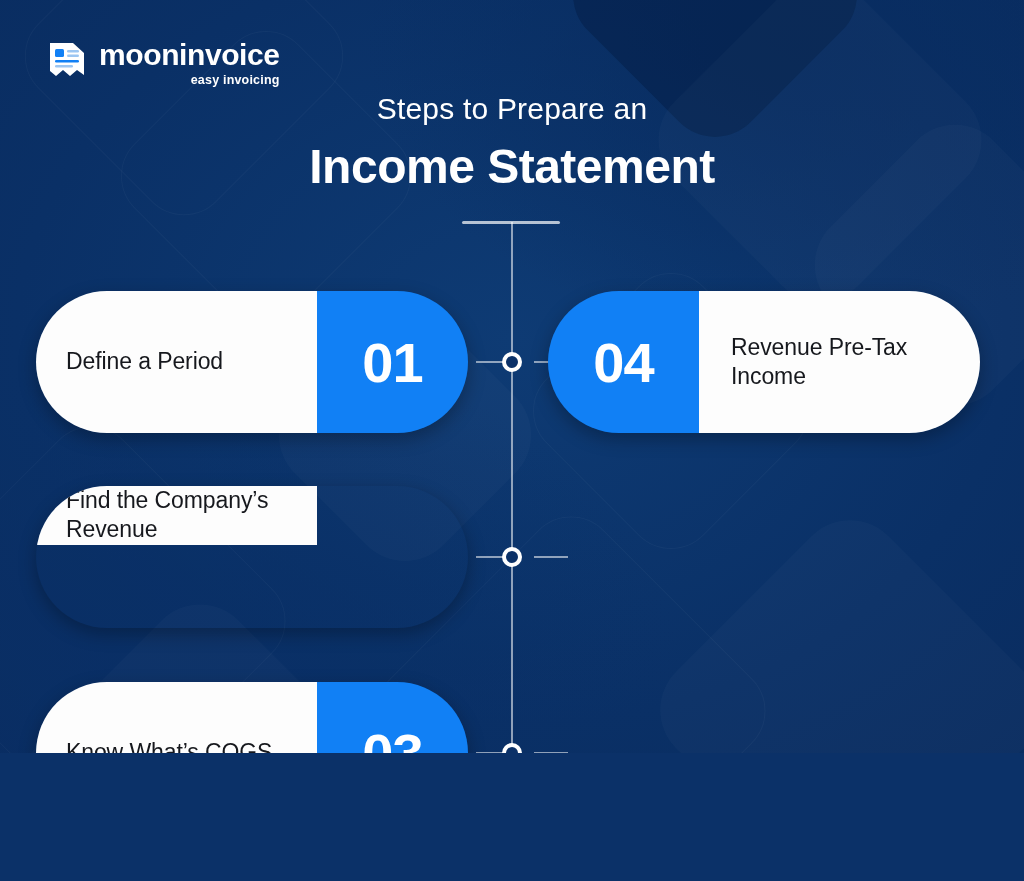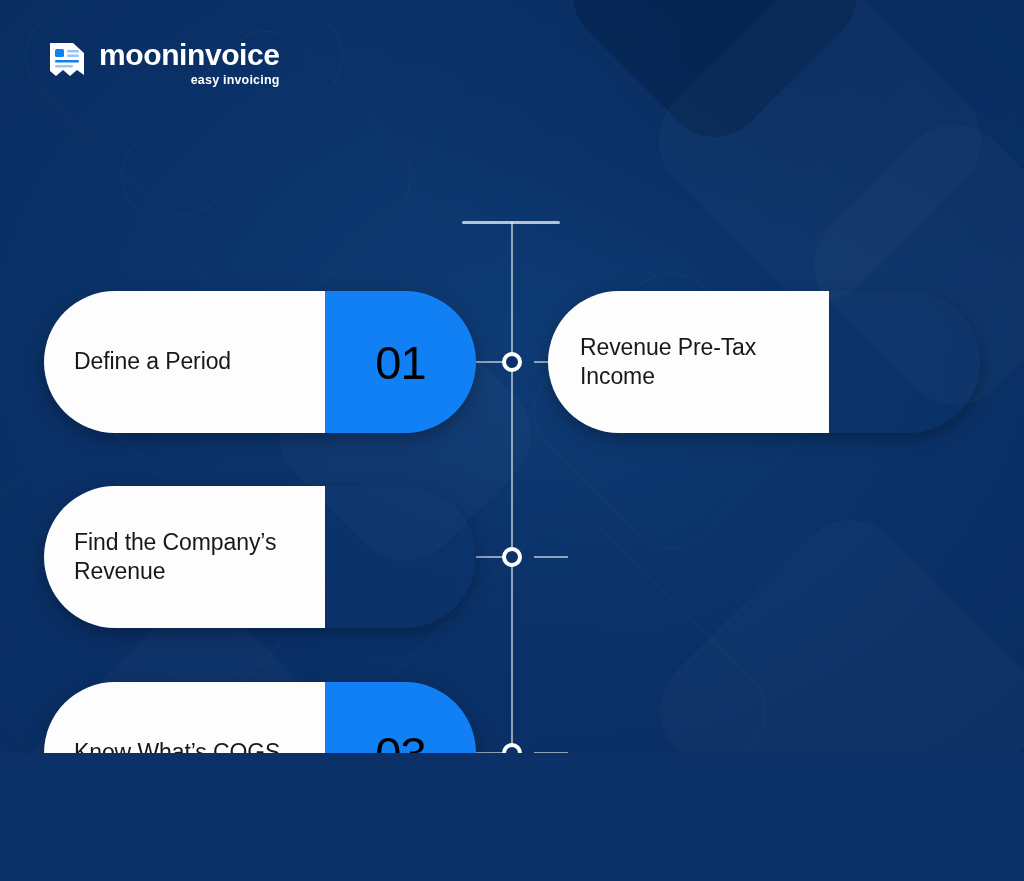"Steps to Prepare an" div.title-block { html: none -> <div> <div>Steps to Prepare an</div> <div>Income Statement</div> </div> }
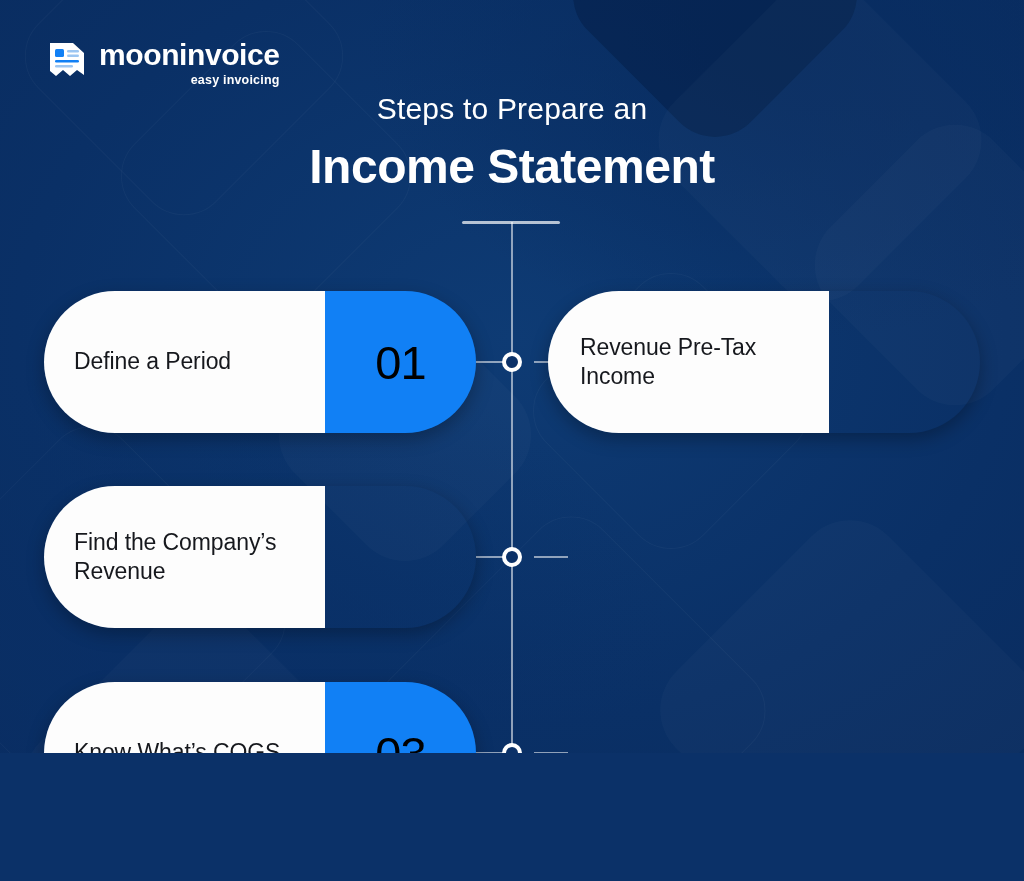"Define a Period" .card.left { left: 44px -> 36px }
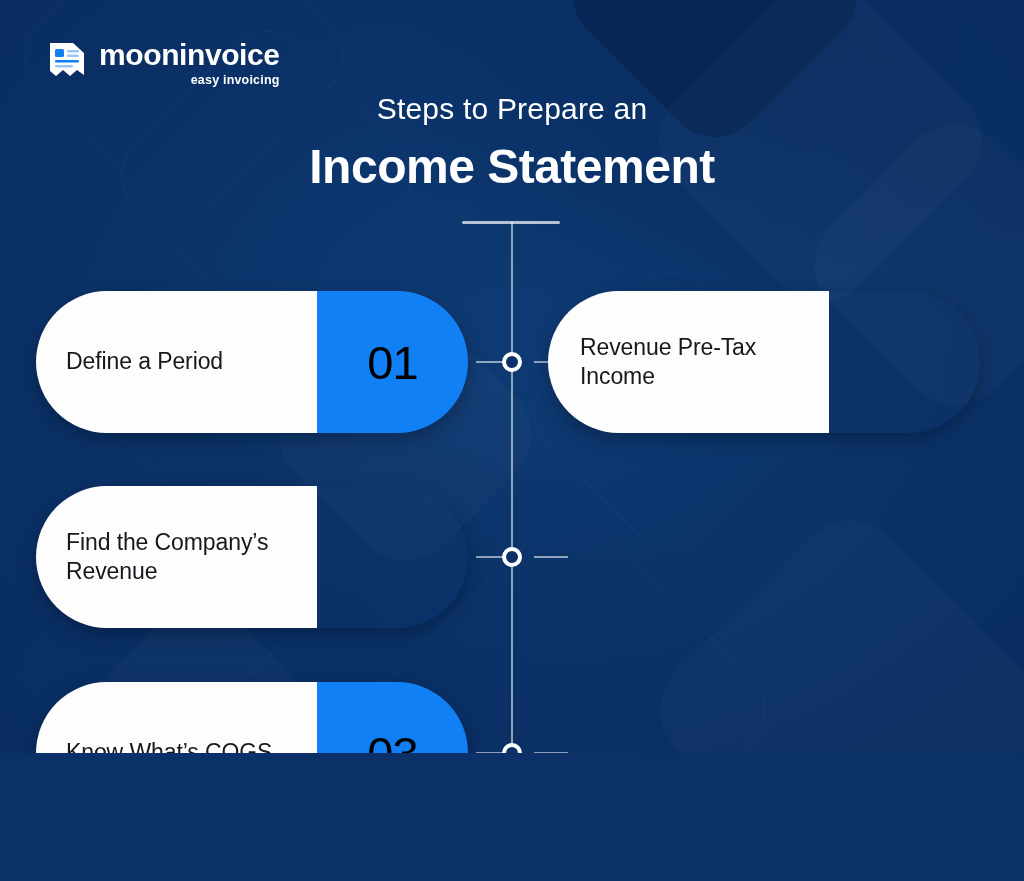"01" .step-num { color: #000000 -> #ffffff; font-size: 47px -> 56px; font-weight: 400 -> 700 }
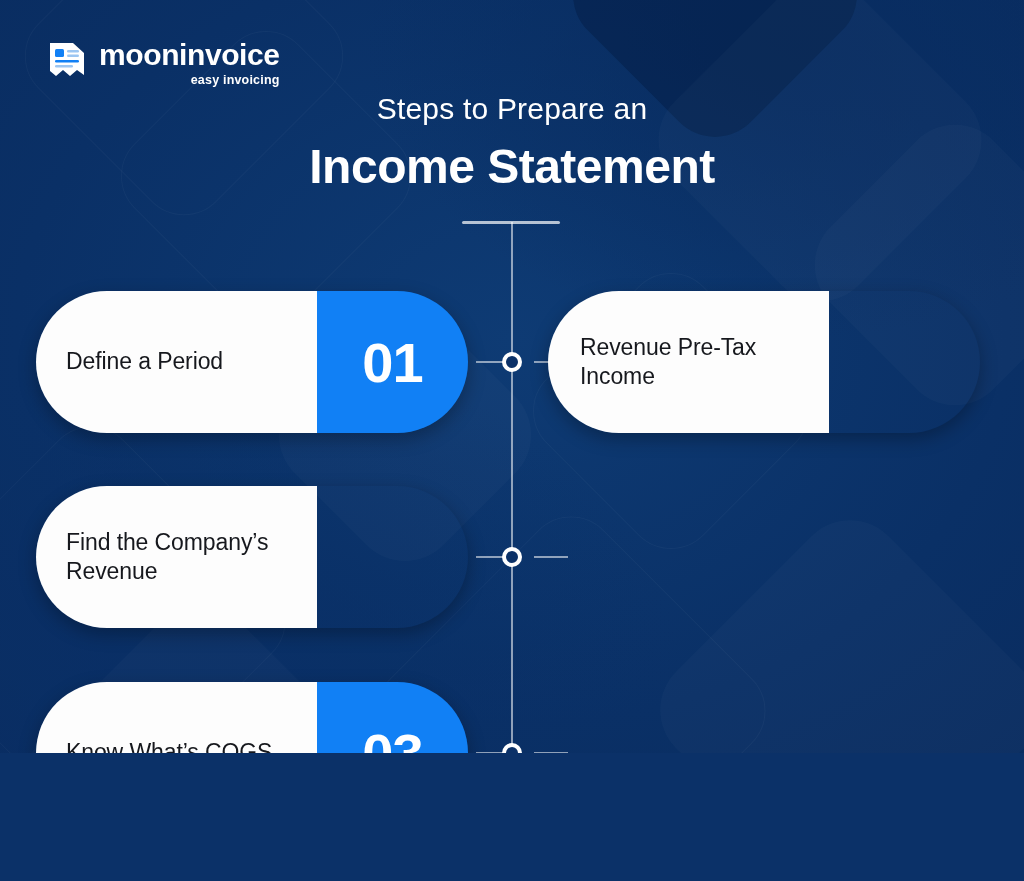"04" div.blue { html: none -> <div> <span>04</span> </div> }
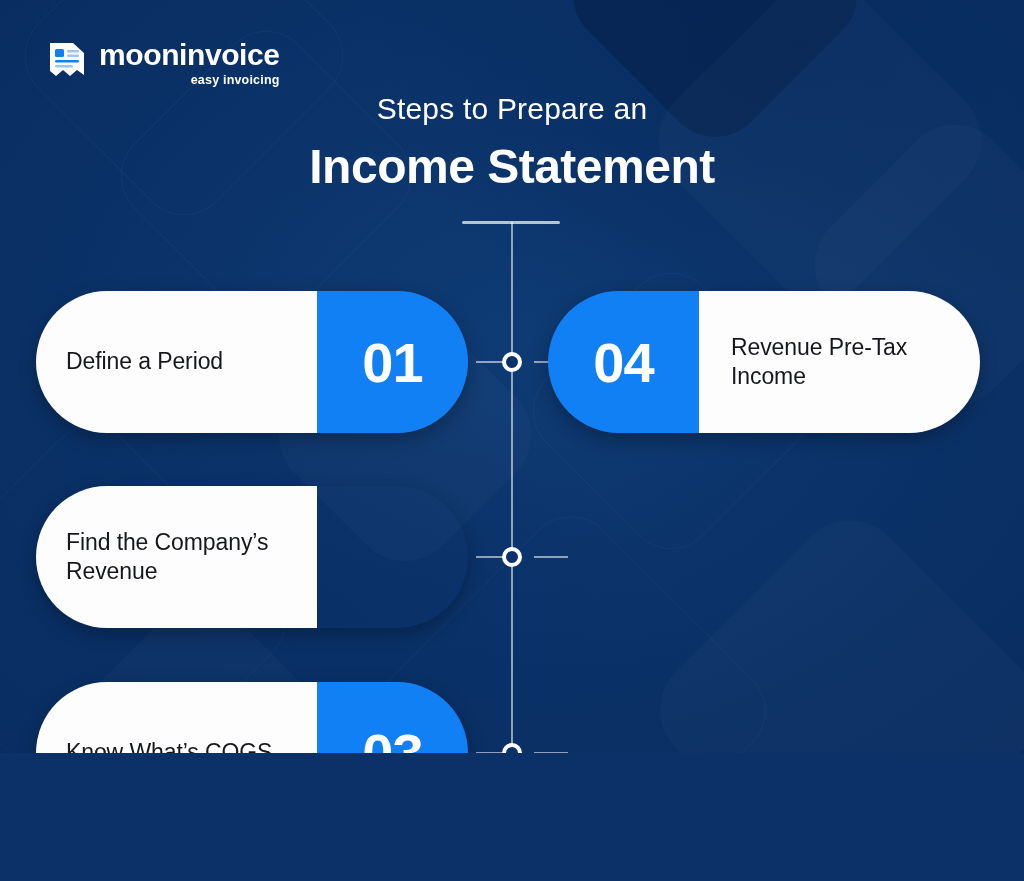"Find the Company’s Revenue" div.card { flex-direction: none -> column }
